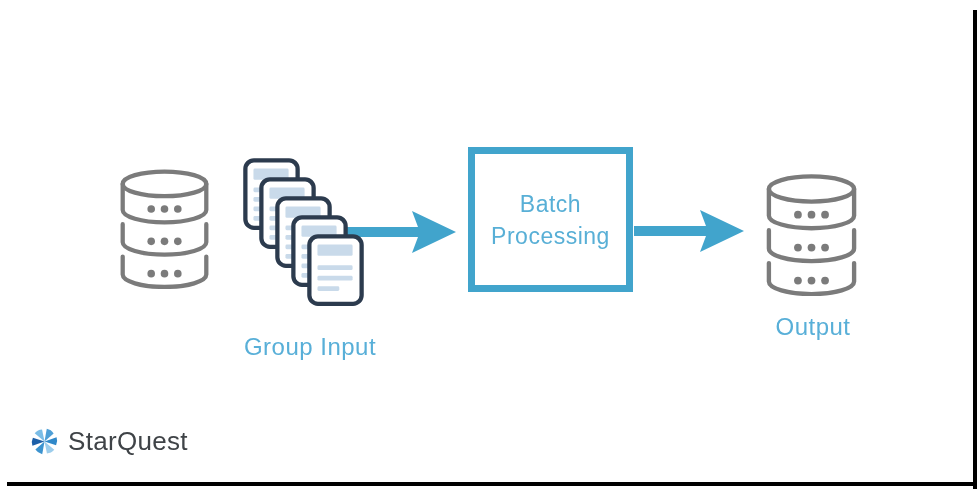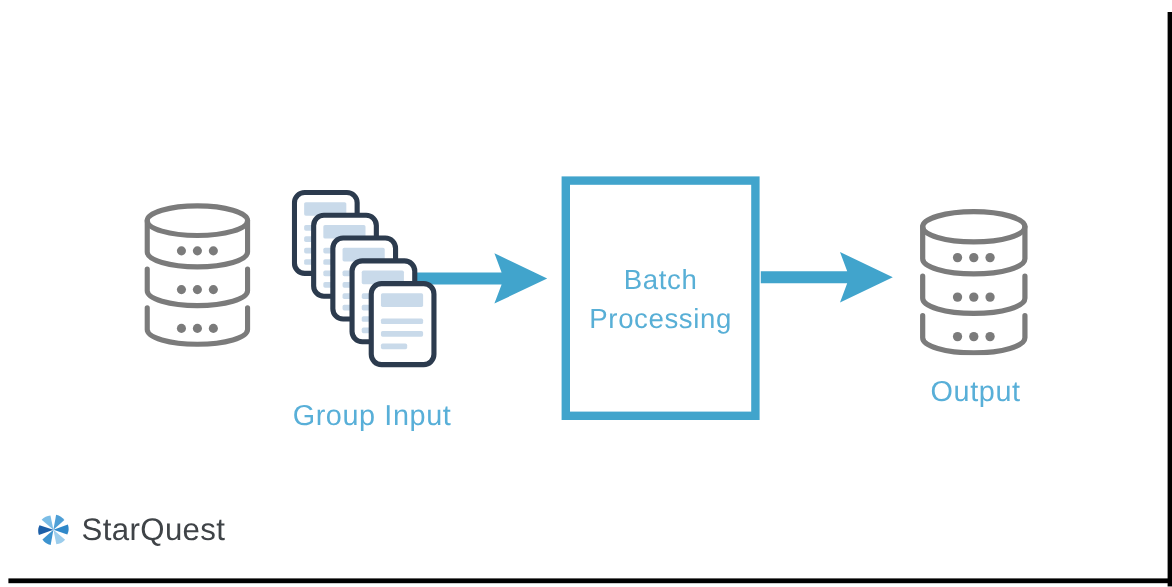"Batch Processing" .process-box { height: 203px -> 145px }
